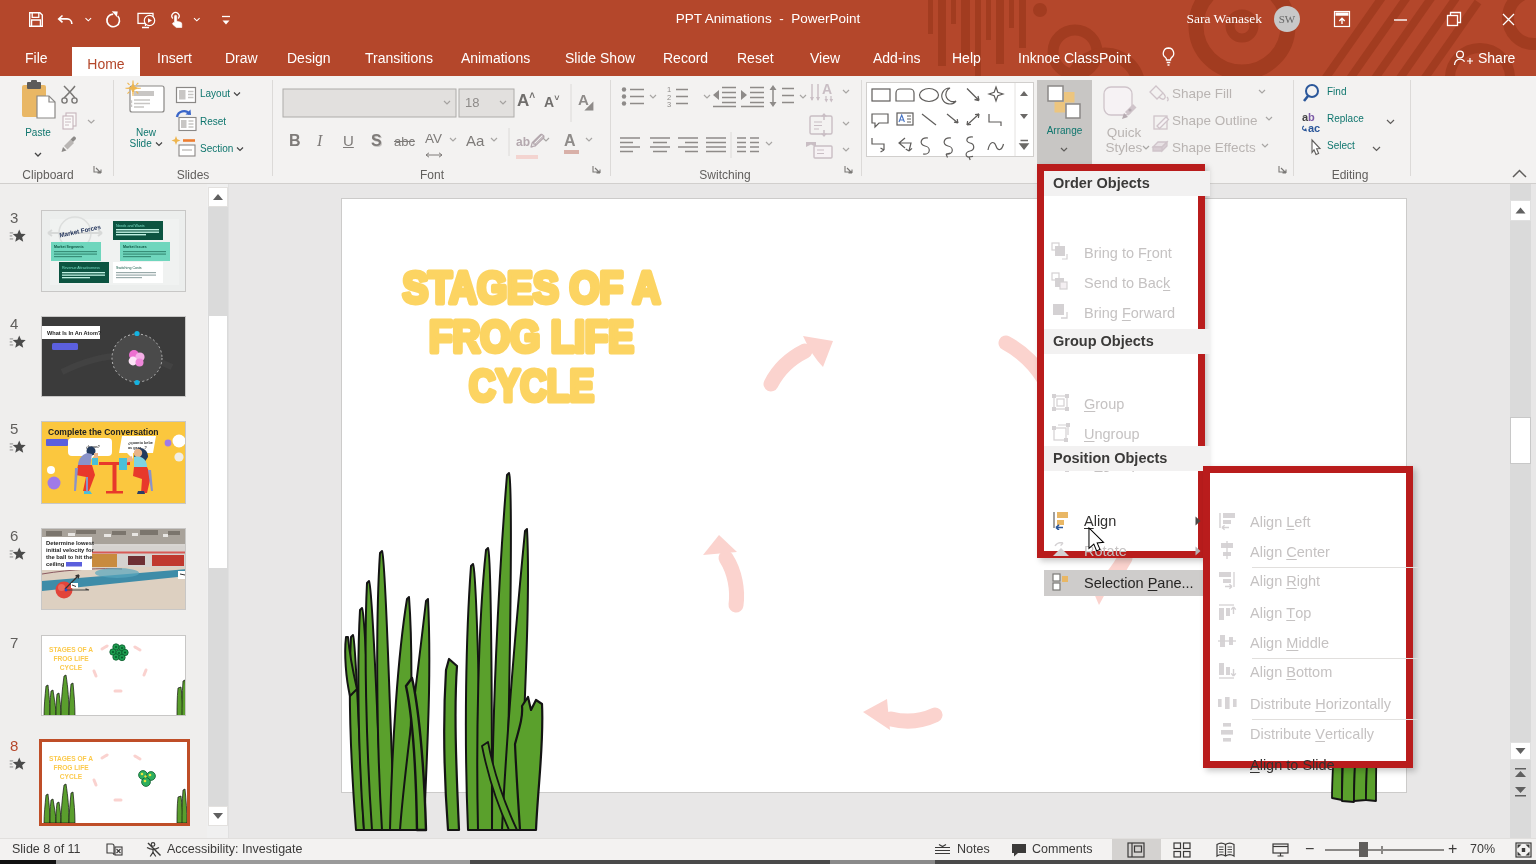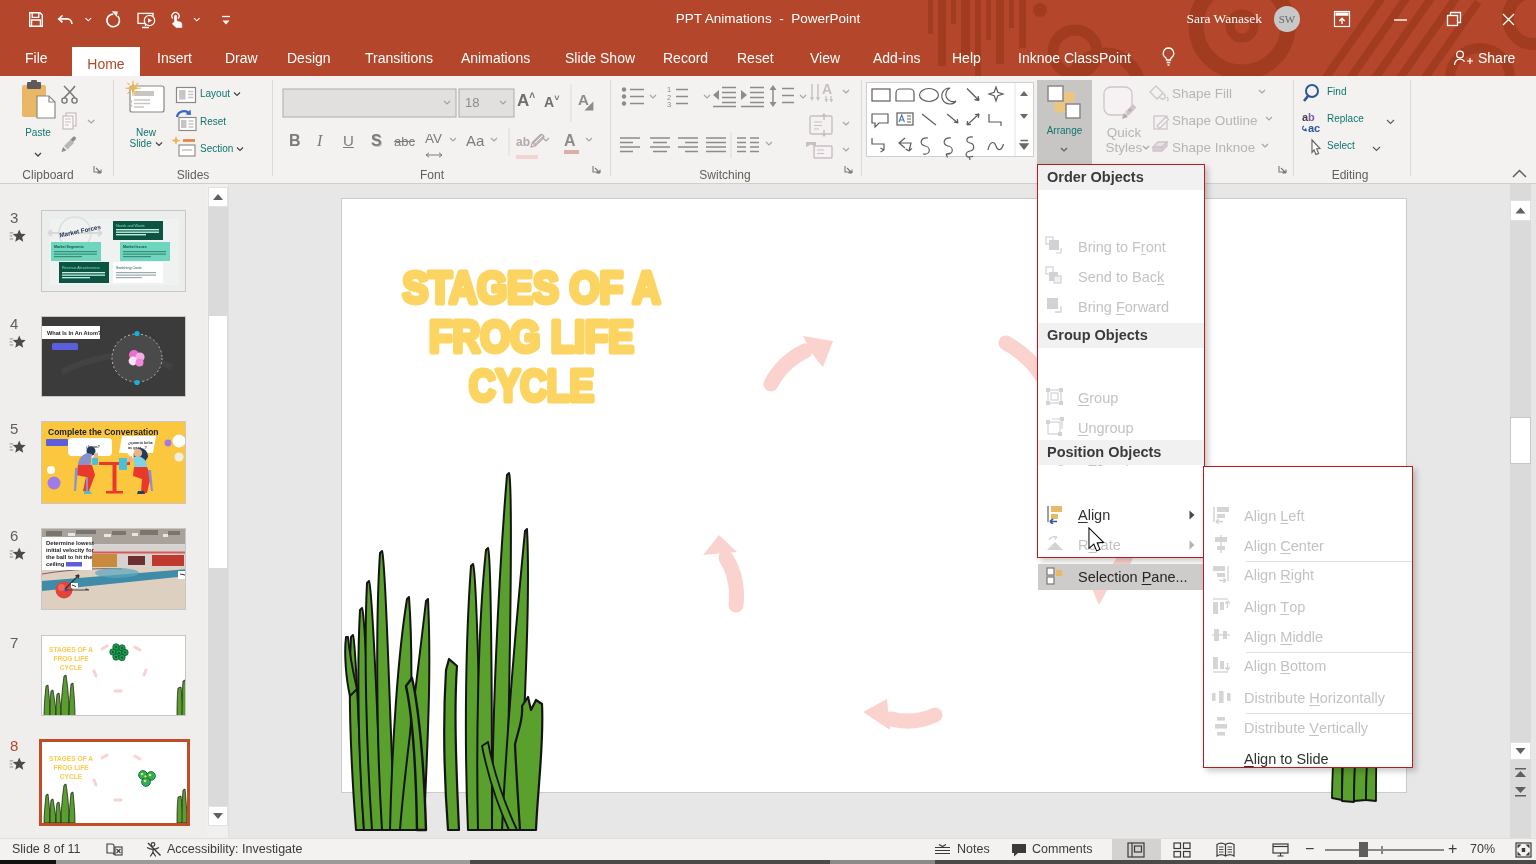"Shape Inknoe" div.abs { text: Inknoe -> Effects }
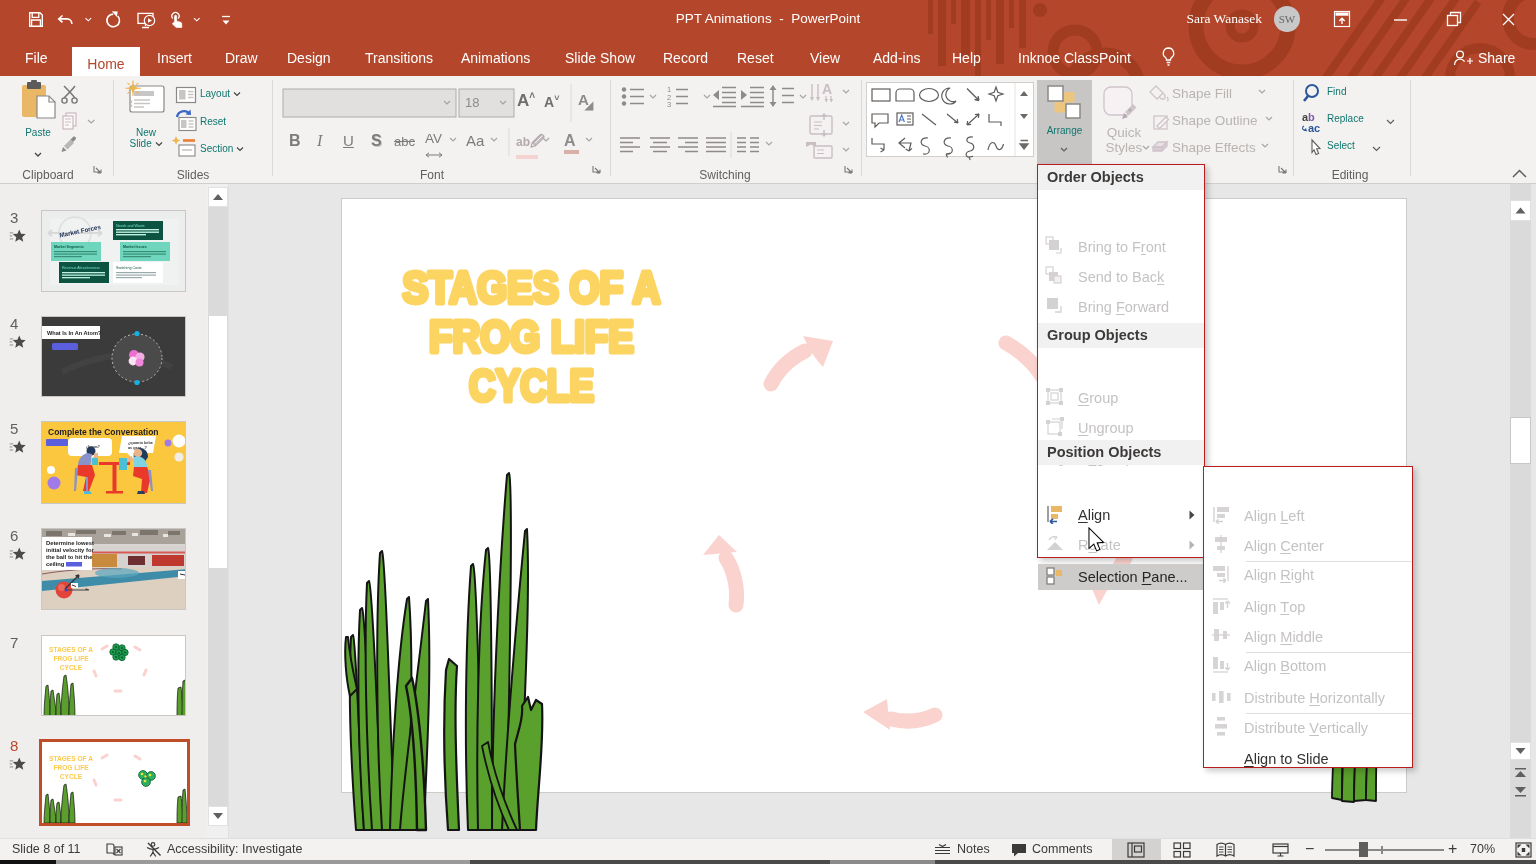"Order Objects" .menu { border: 1px solid #b91c1c -> 7px solid #b91c1c }
